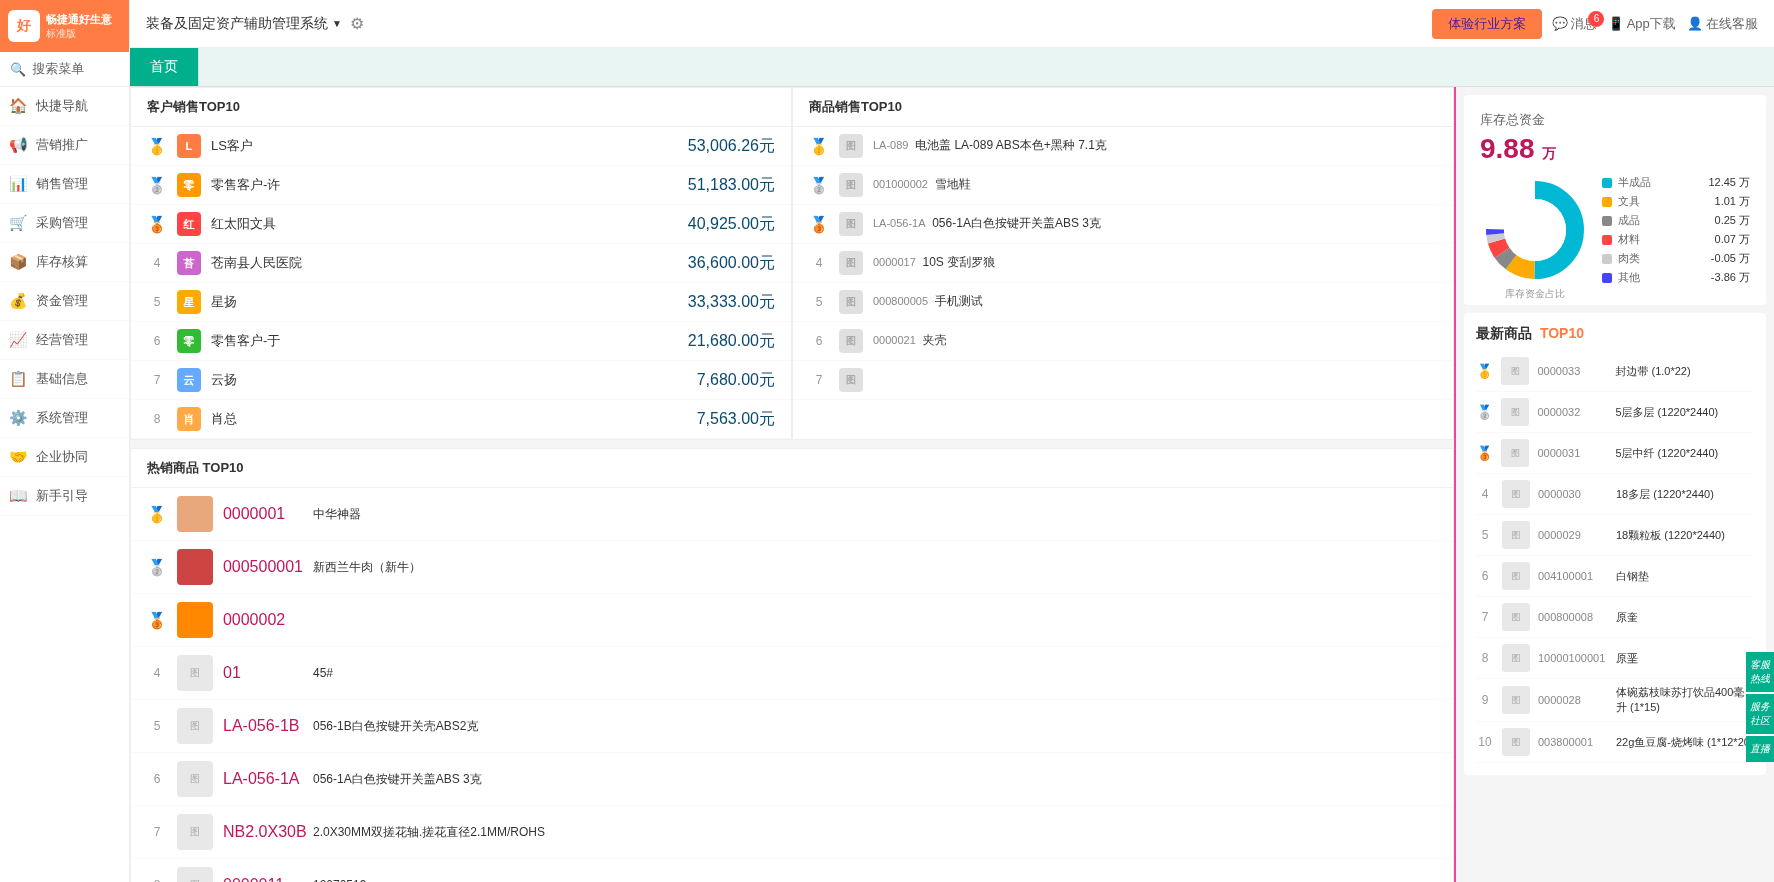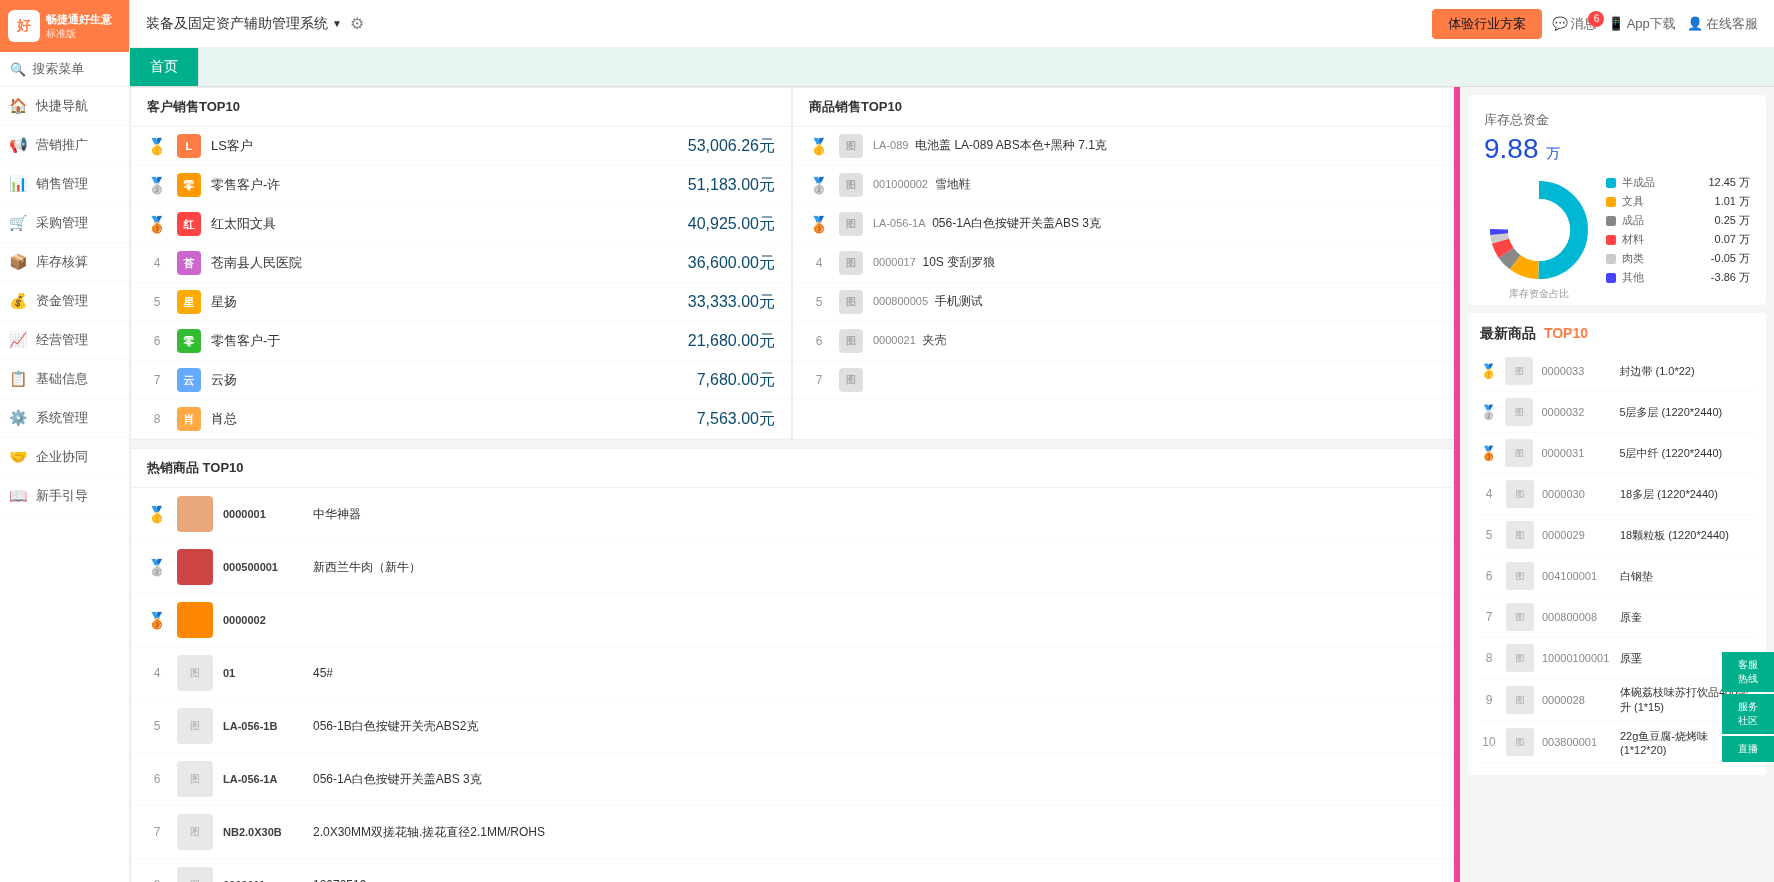"体验行业方案" .btn-primary { color: #0f172a -> #4c1d95 }
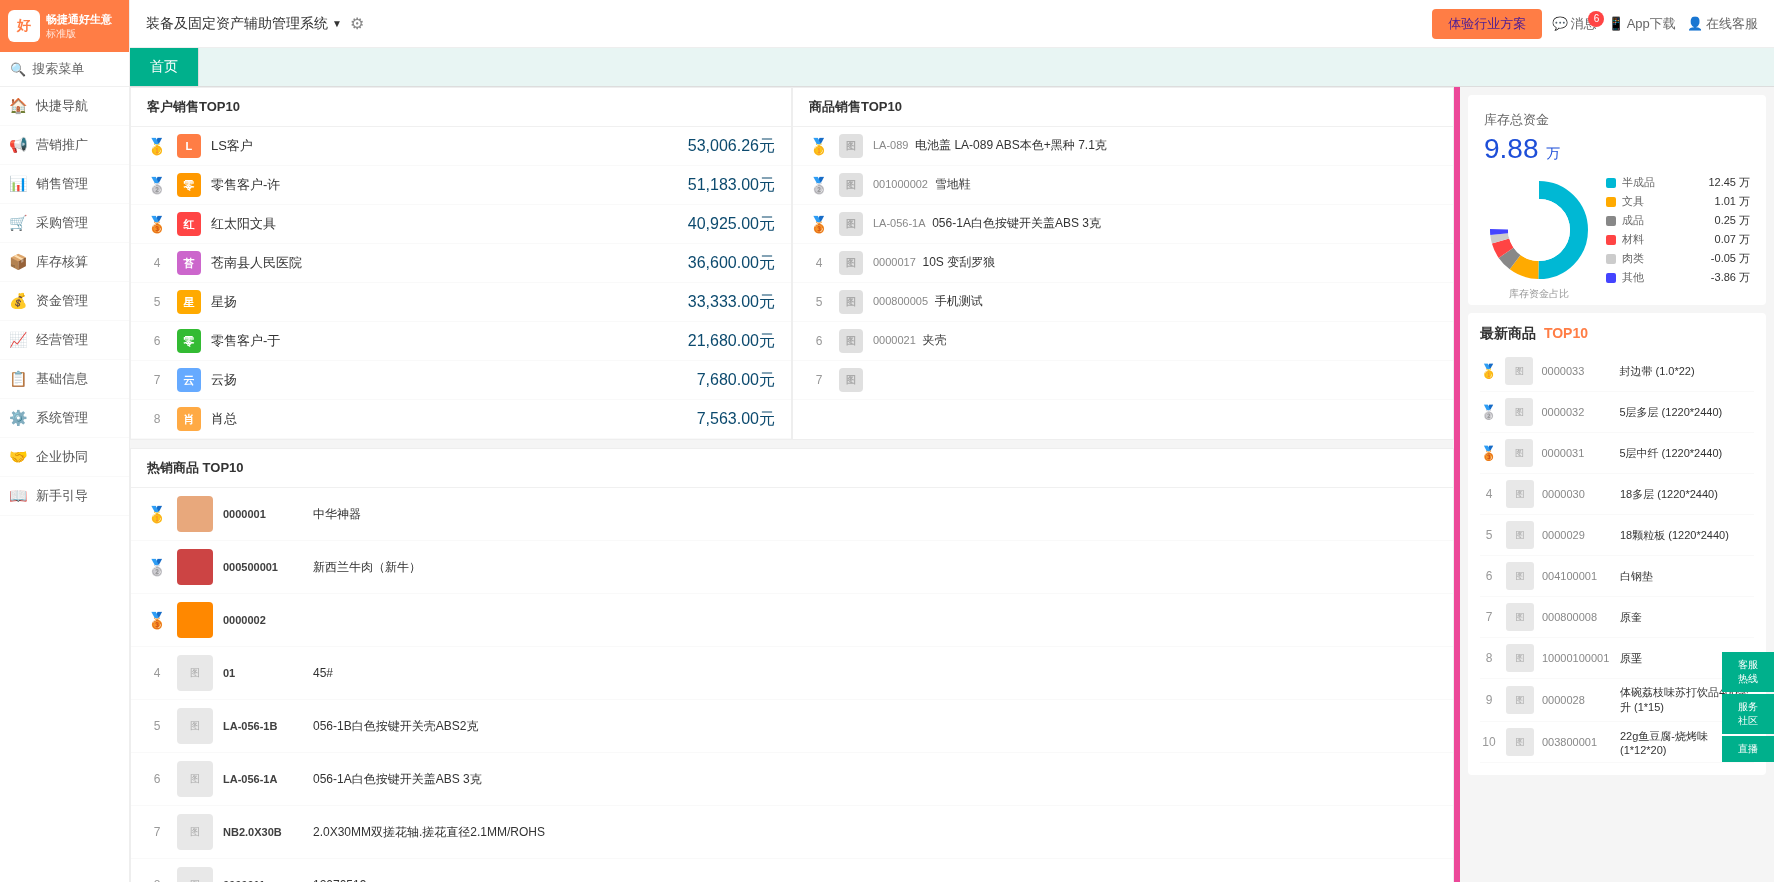"库存总资金" .right-panel { border-left: 6px solid #ec4899 -> 2px solid #ec4899 }
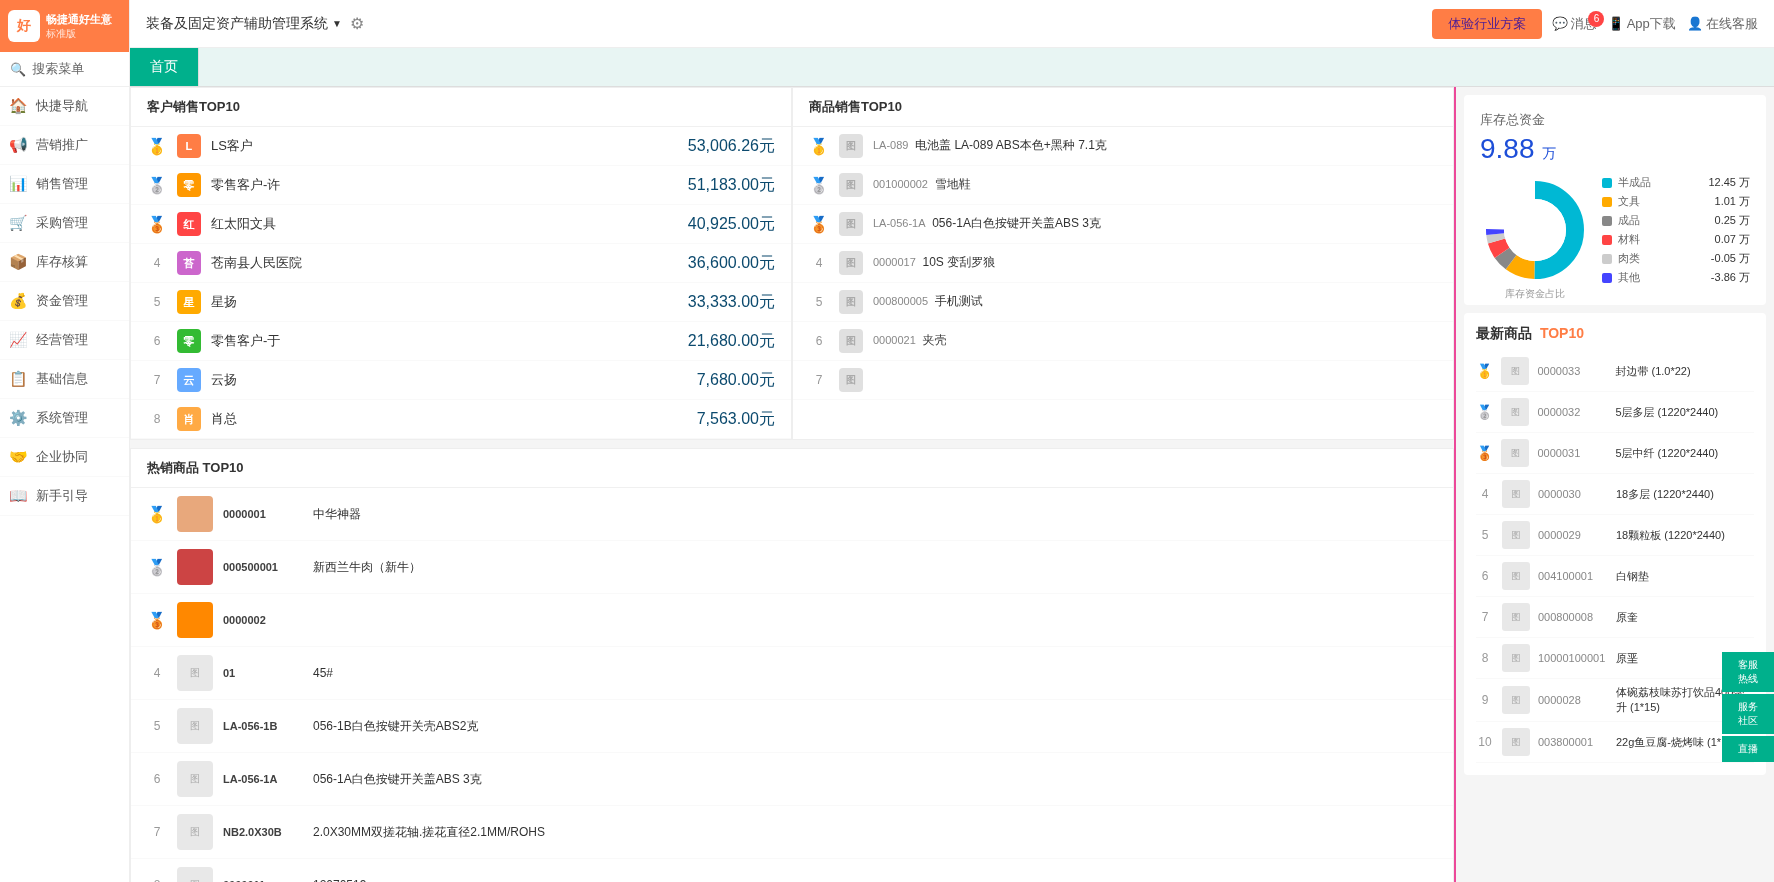"9.88 万" div { color: #1d4ed8 -> #be185d; font-weight: normal -> bold }
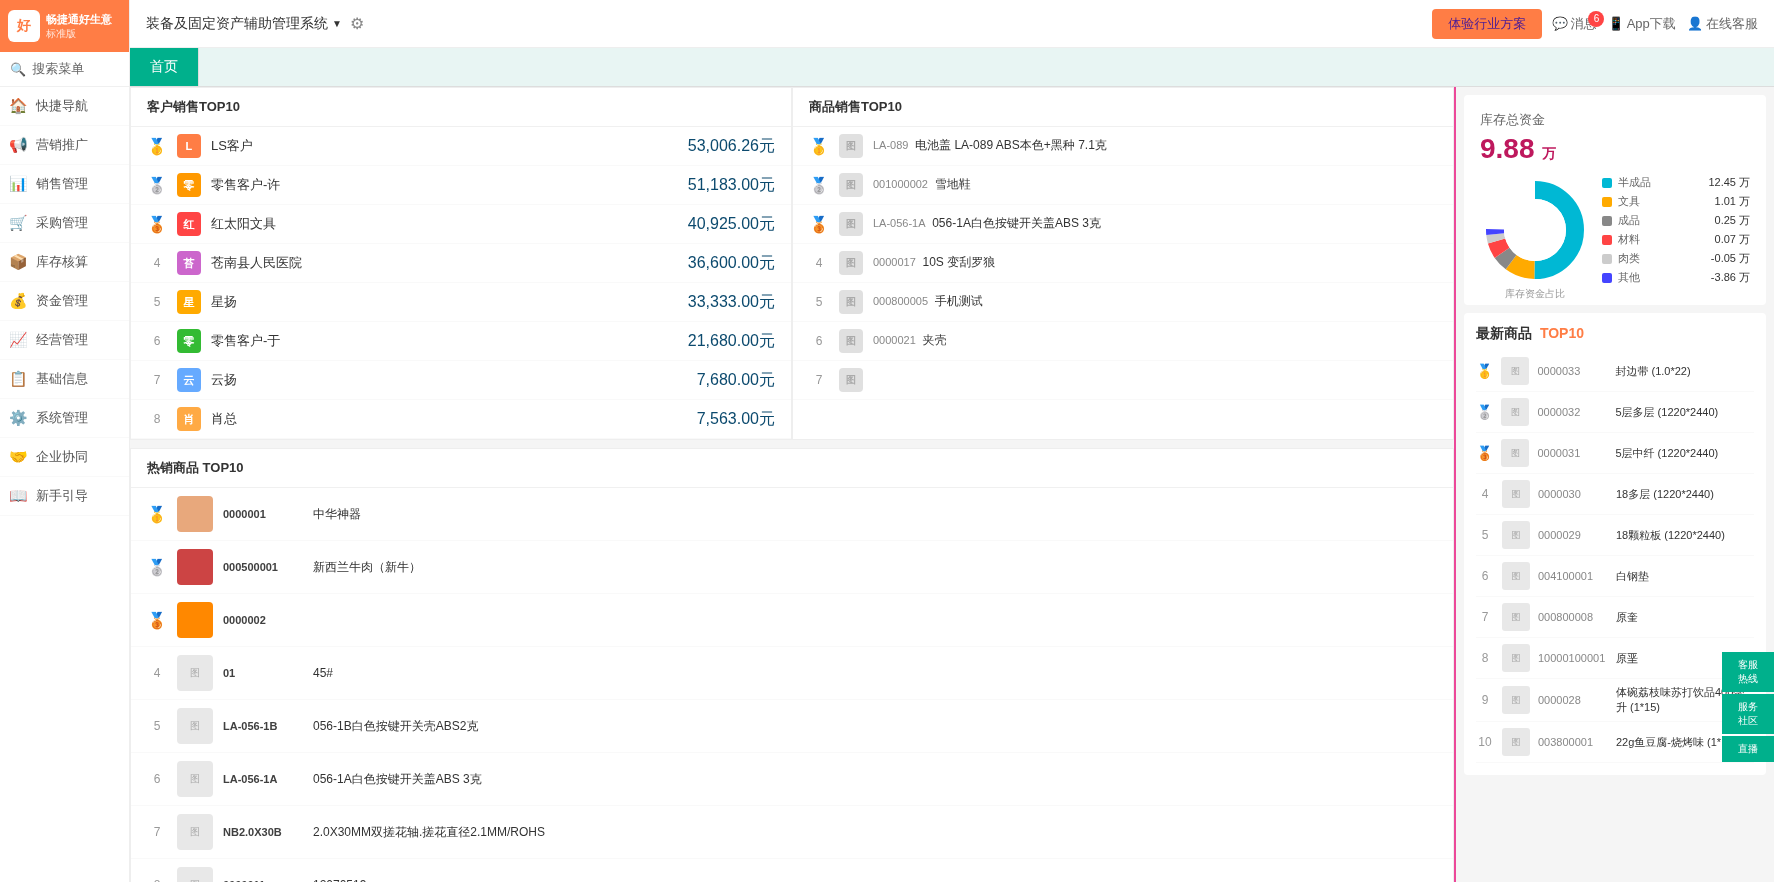"0000001" .product-code { color: #404040 -> #be185d; font-size: 11px -> 16px; font-weight: bold -> none }
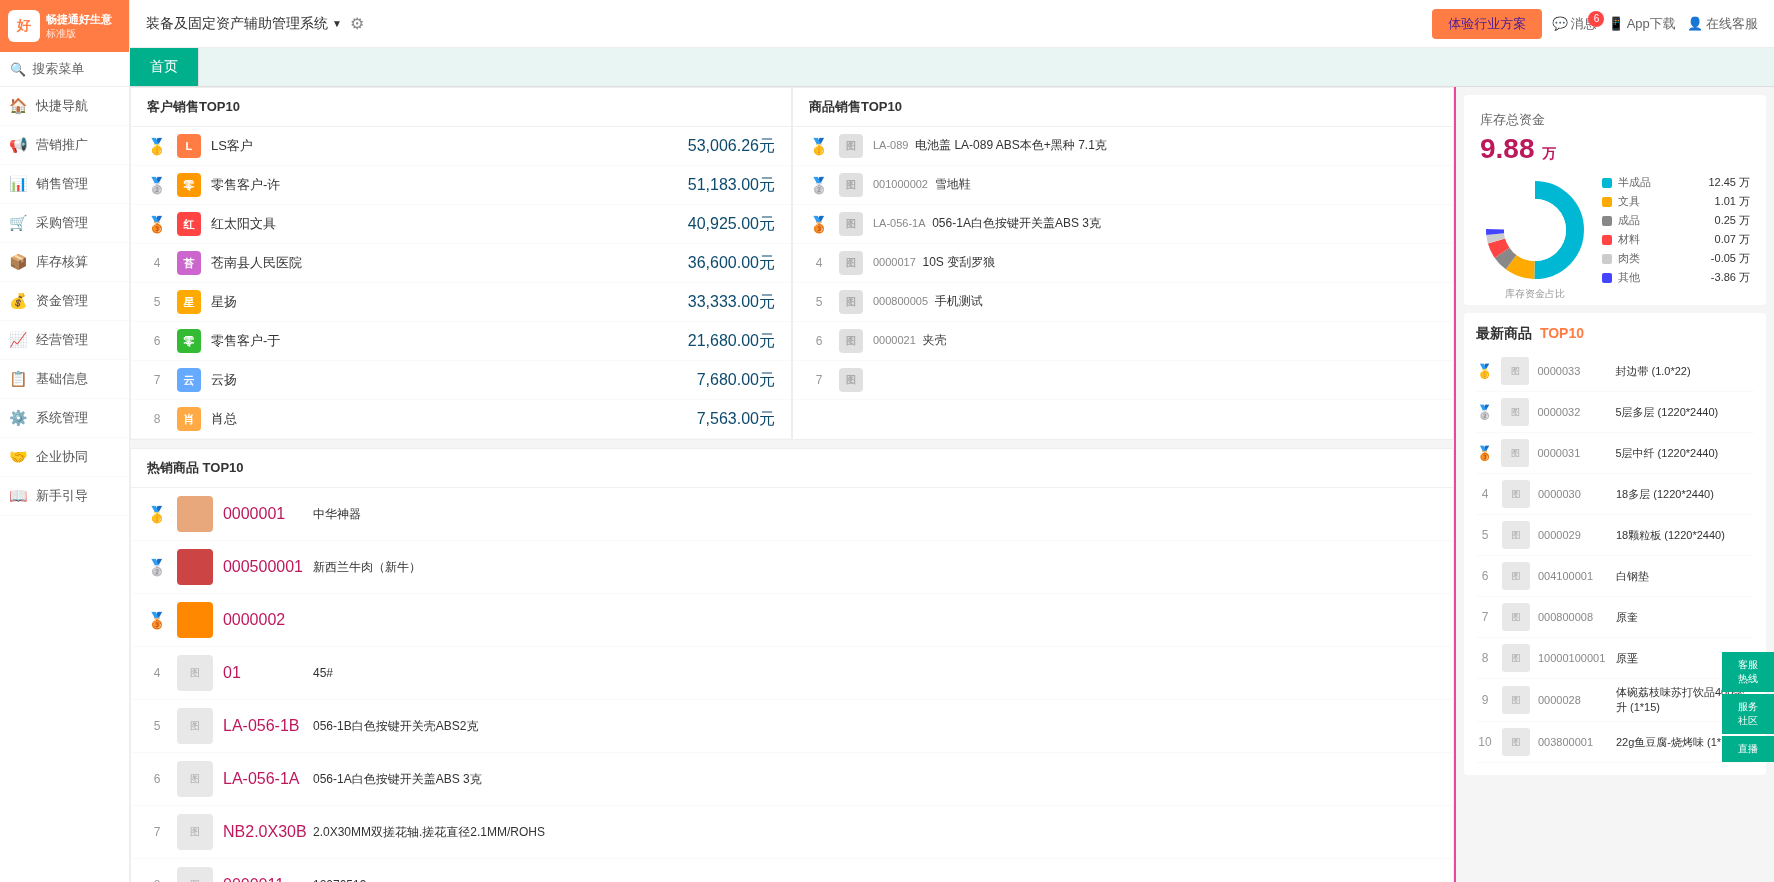"客服" .float-btn { font-style: none -> italic; text-align: center -> left; width: 52px -> 28px }
